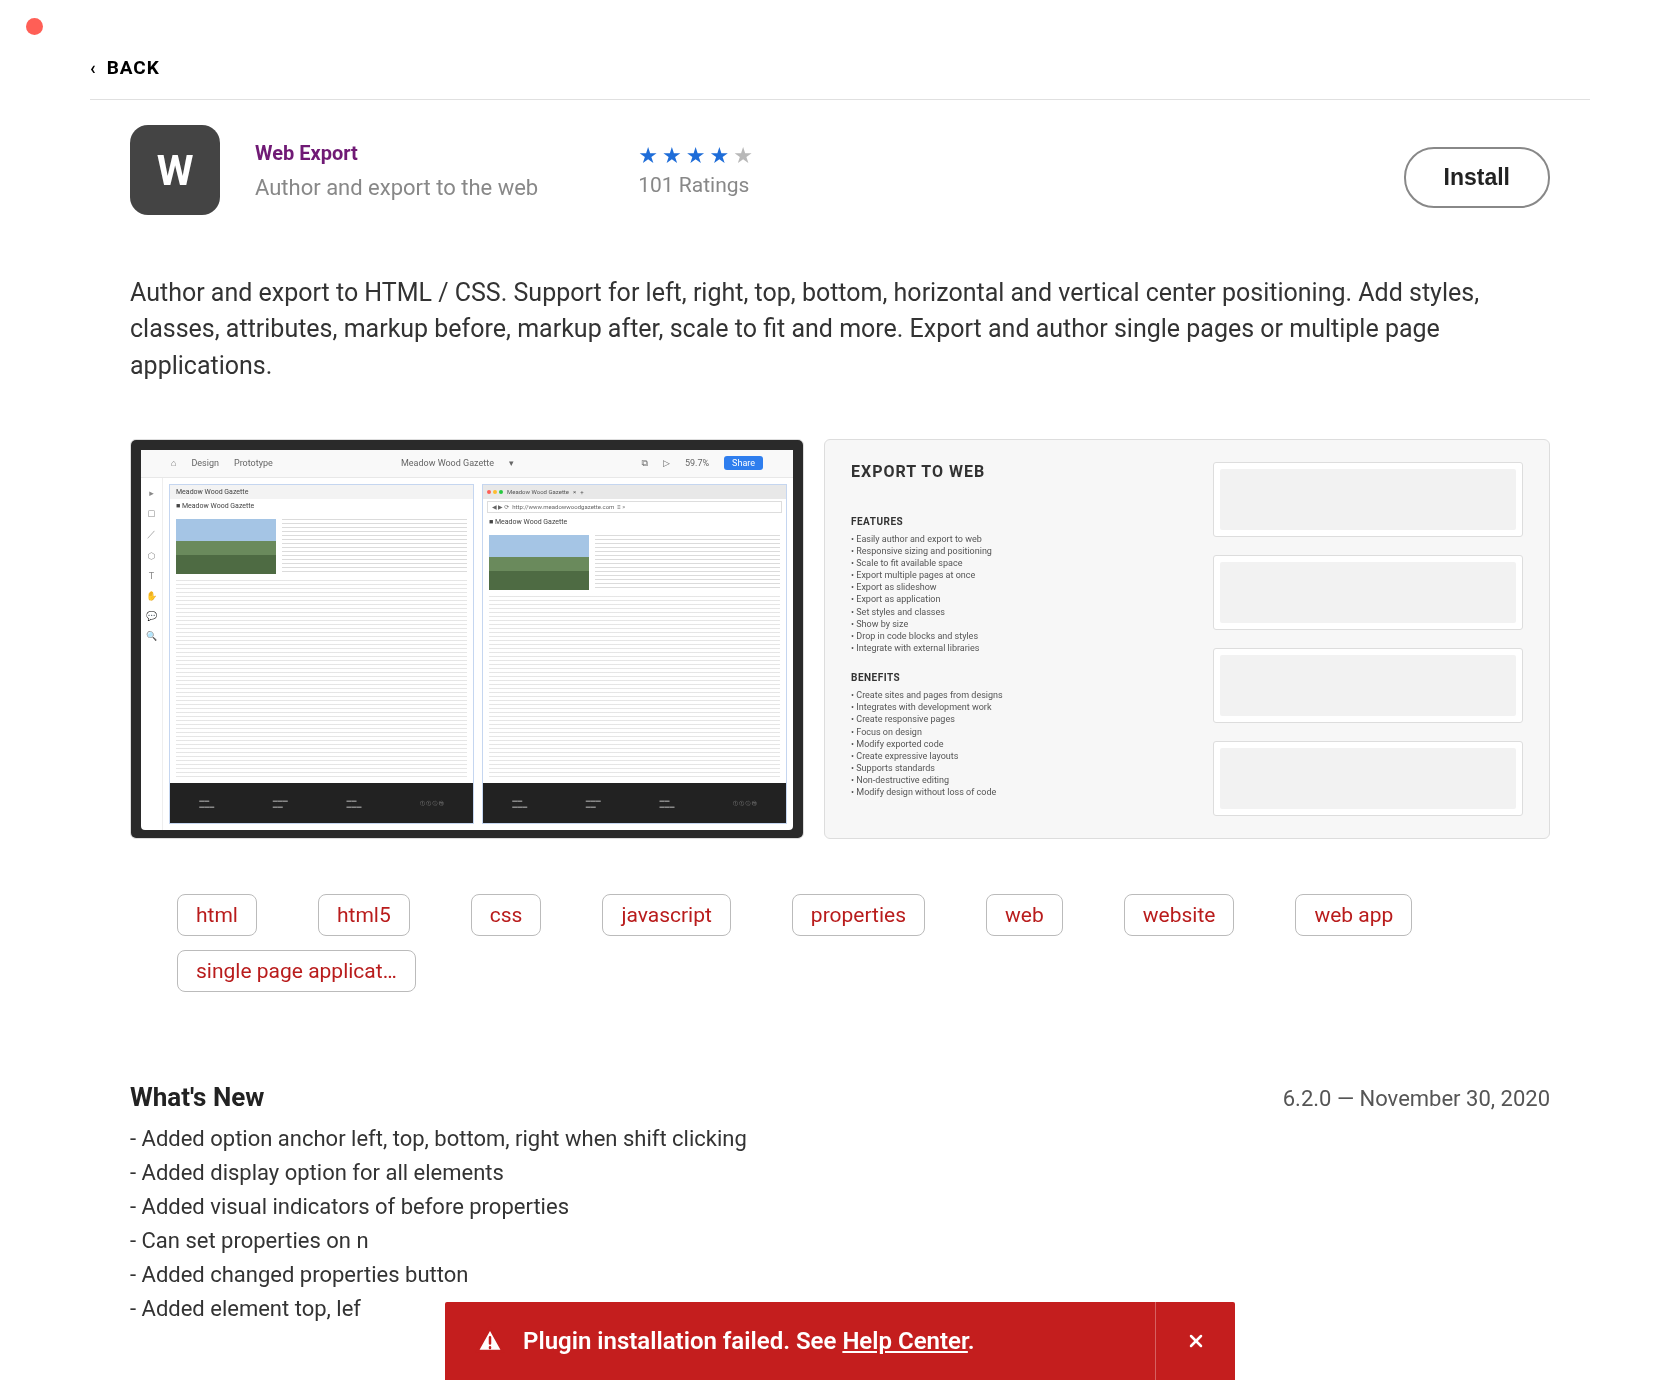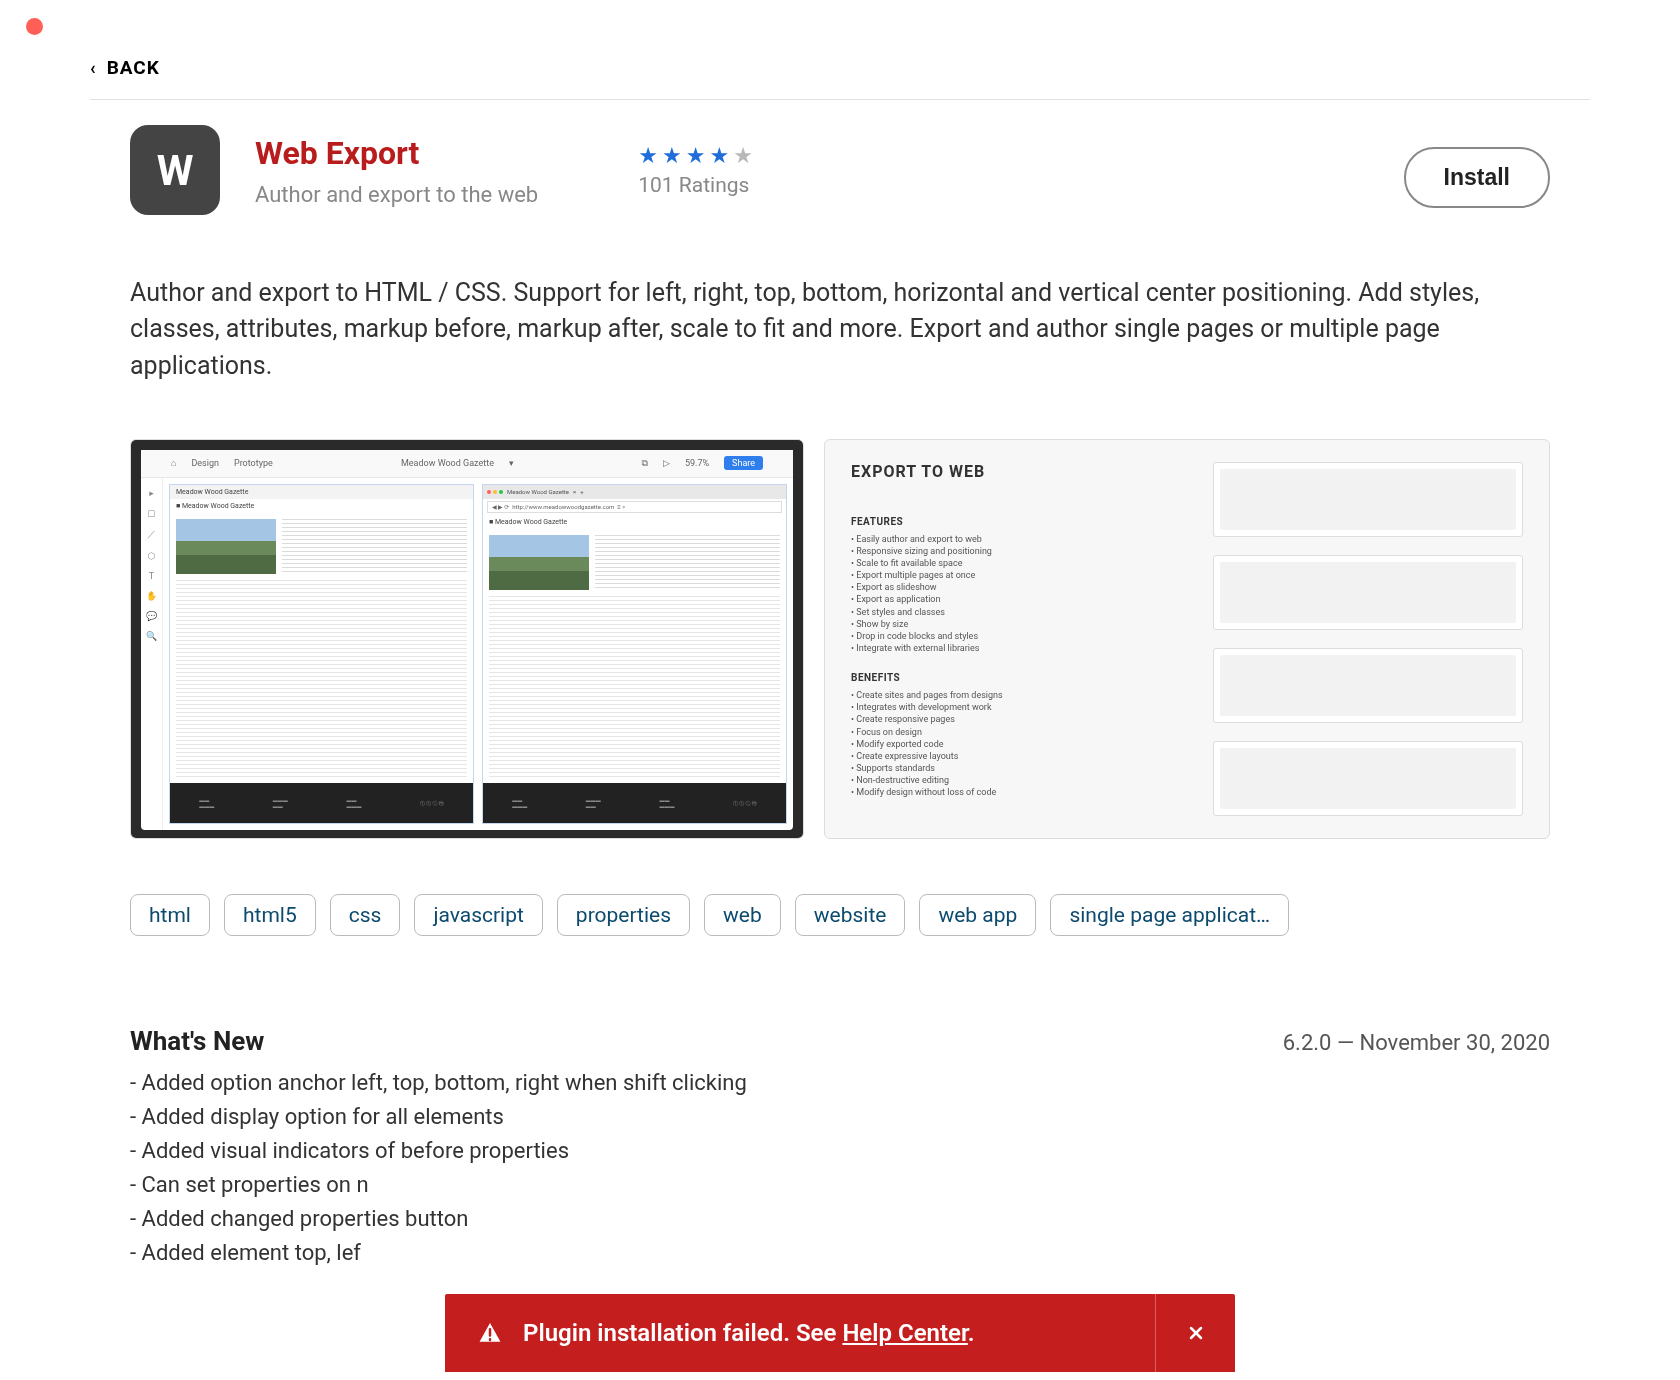"Web Export" .plugin-title { color: #b91c1c -> #701a75; font-size: 32px -> 20px }
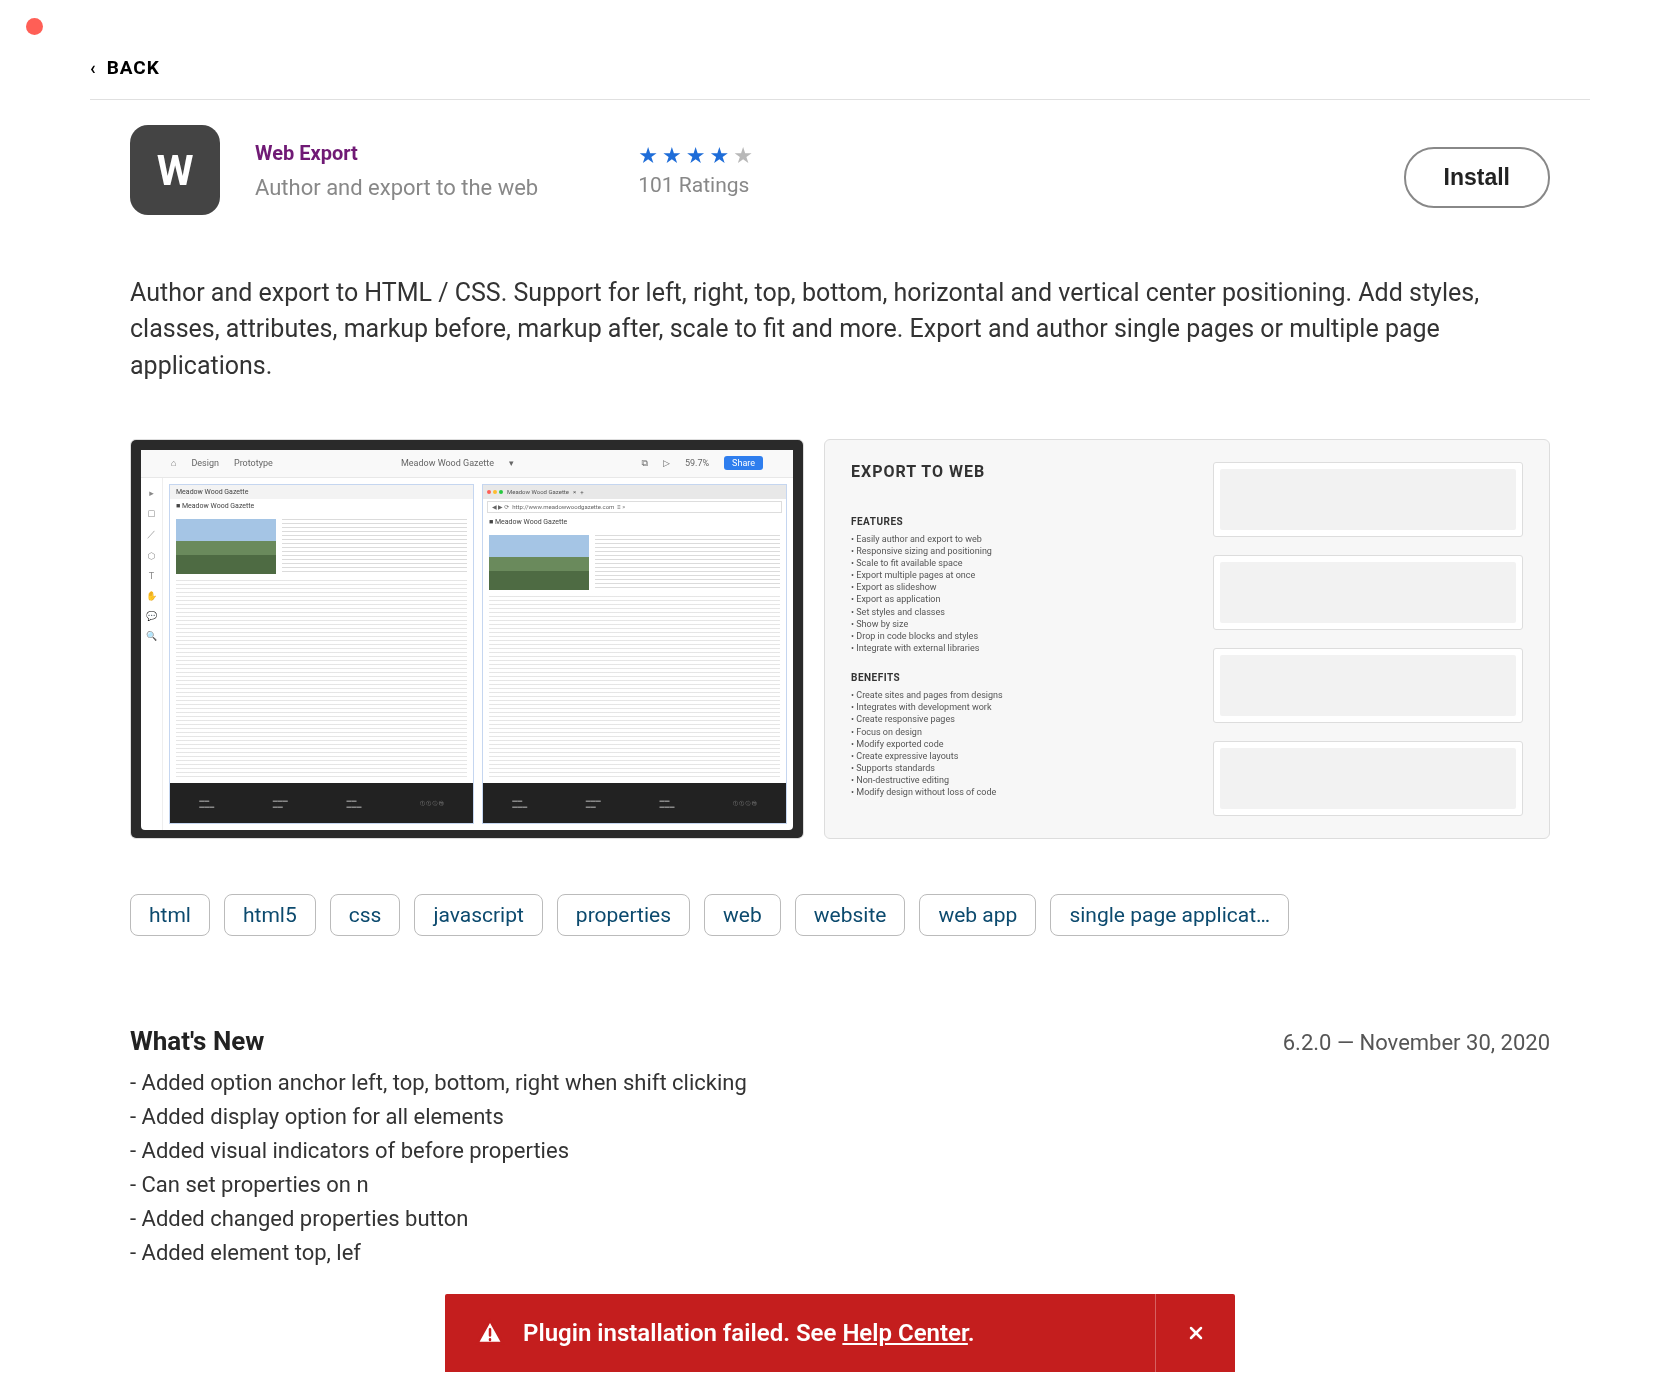"html" .tag { color: #0c4a6e -> #b91c1c; margin-left: none -> 47px }
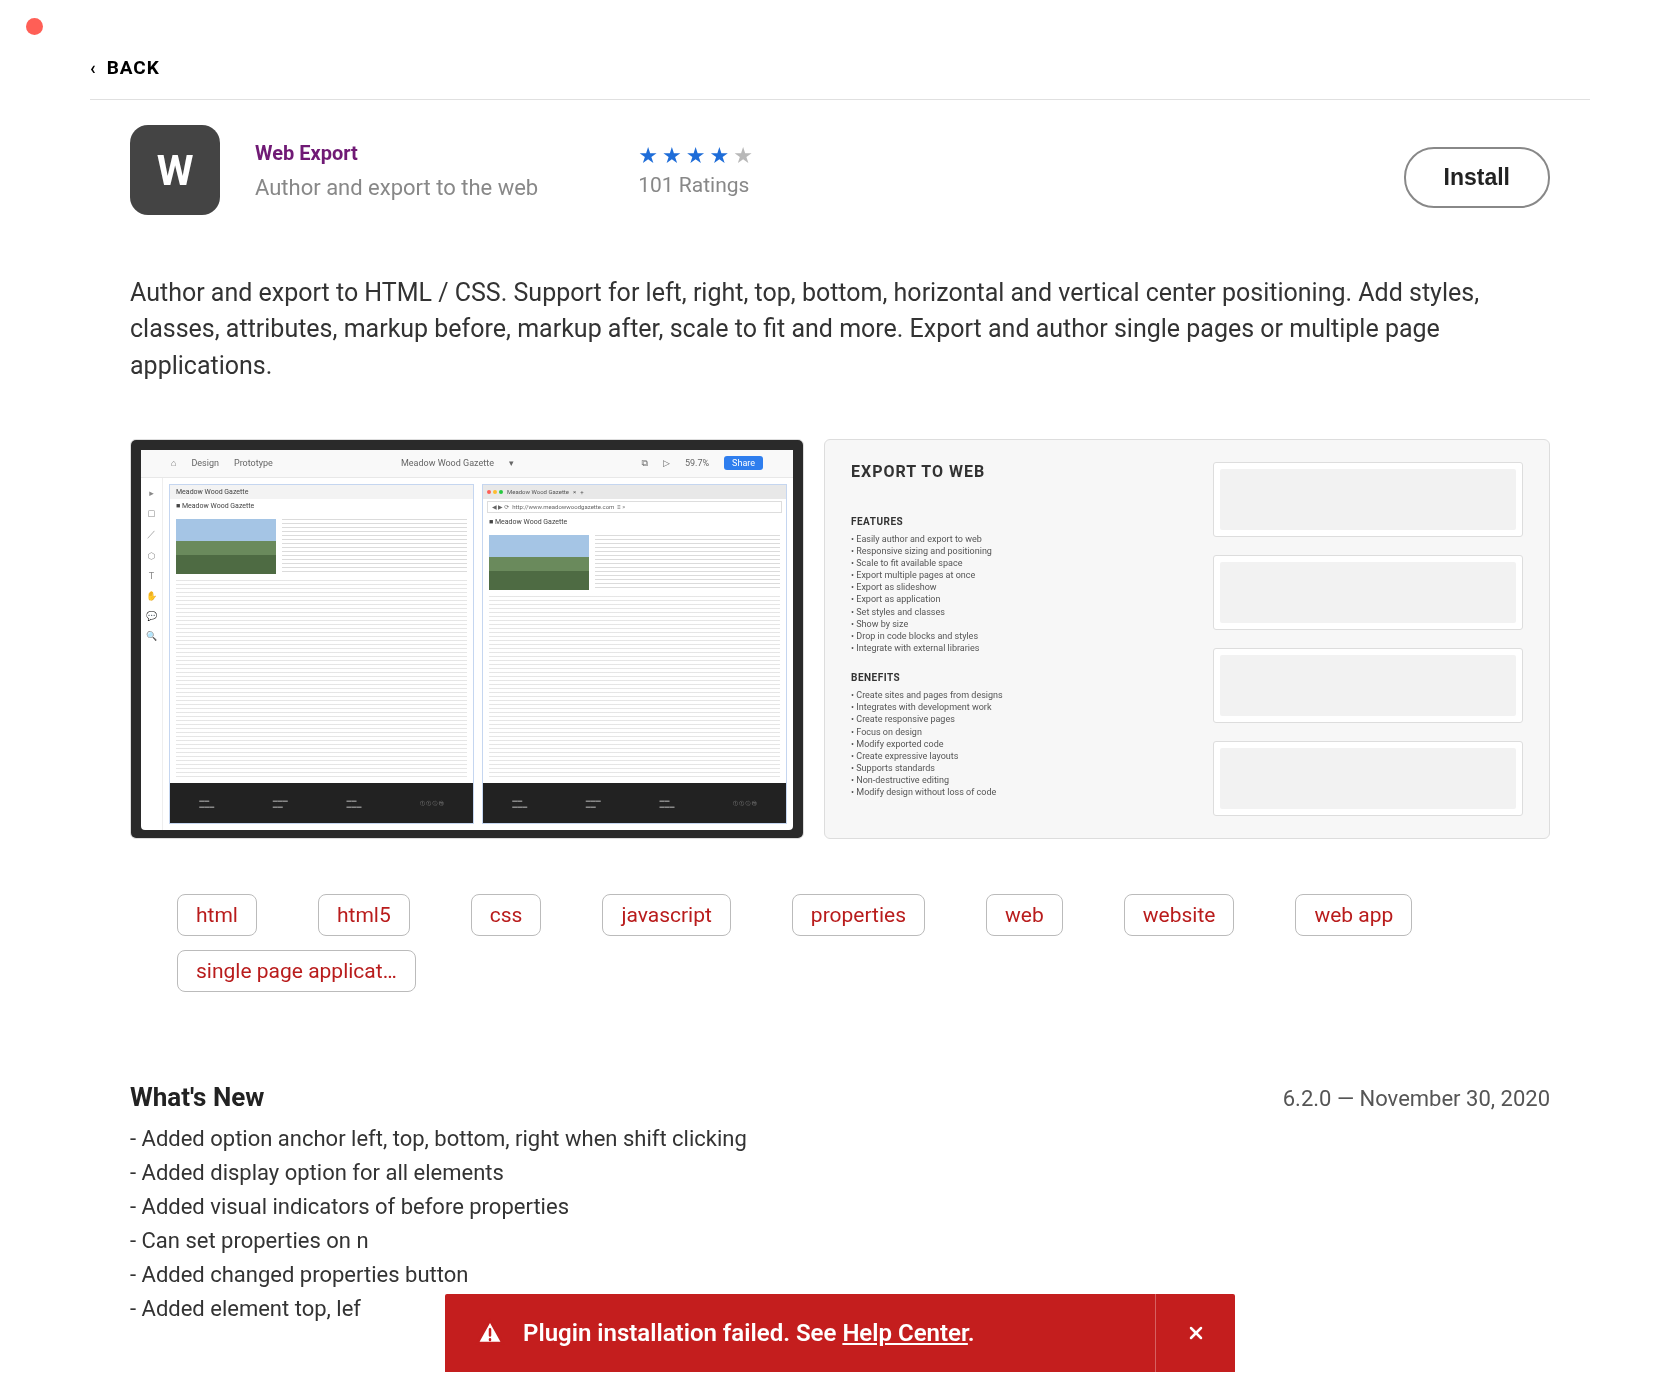"Plugin installation failed. See Help" .toast { bottom: 8px -> 0 }
